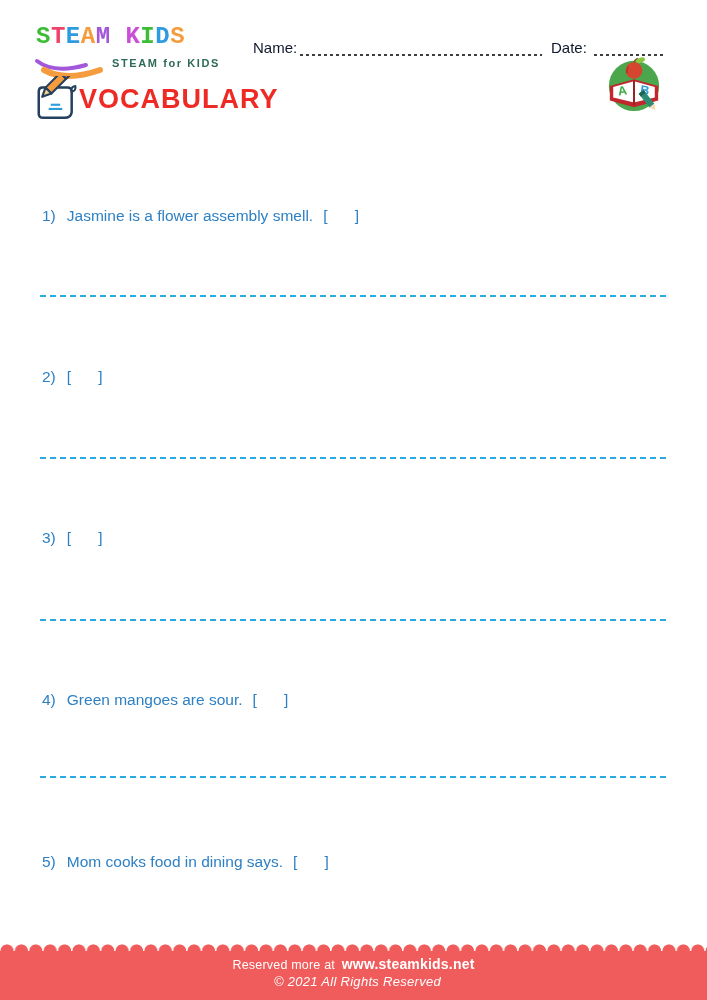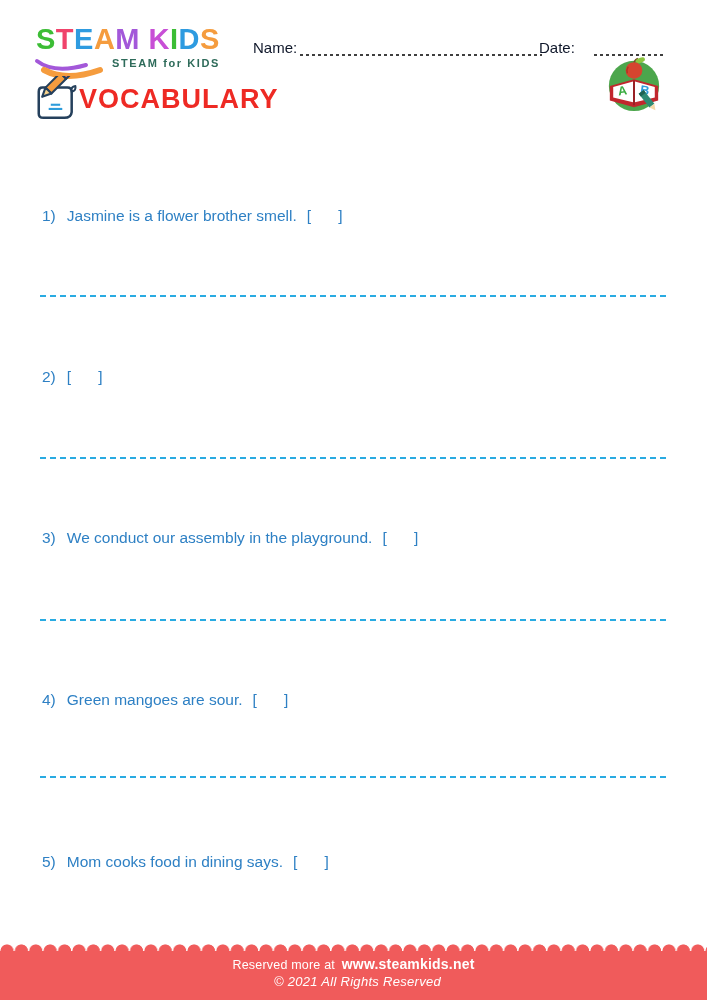"STEAM KIDS" .logo-word { font-family: Liberation Sans, sans-serif -> Liberation Mono, monospace; font-size: 29px -> 24px }
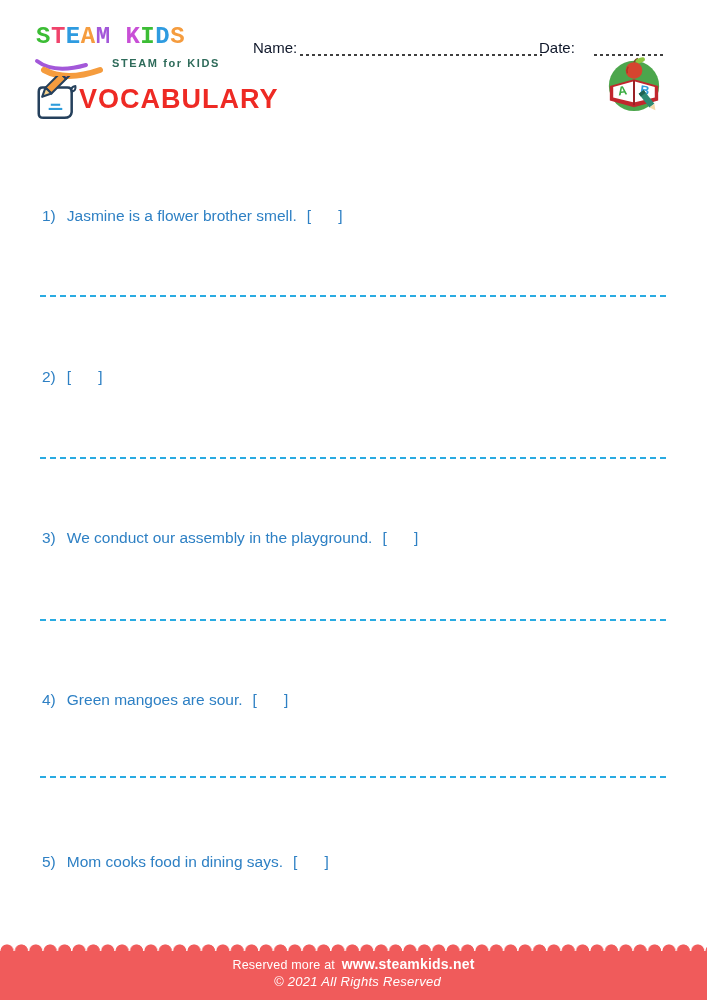"Date:" span.field-label { left: 539px -> 551px }
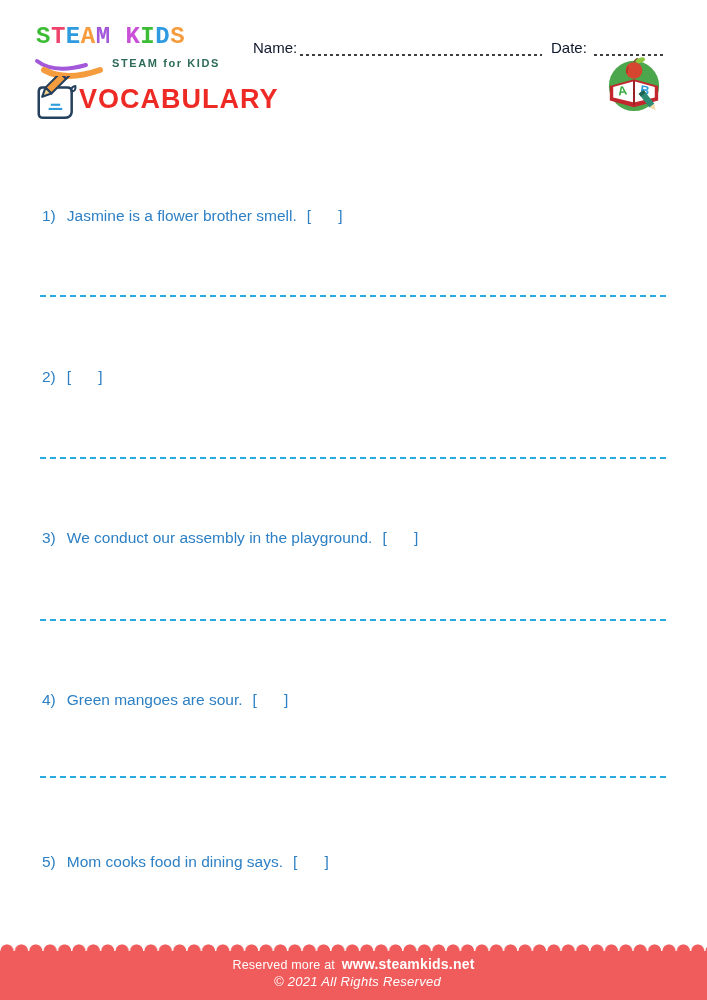"Jasmine is a flower brother" span.qtext { text: brother -> assembly }
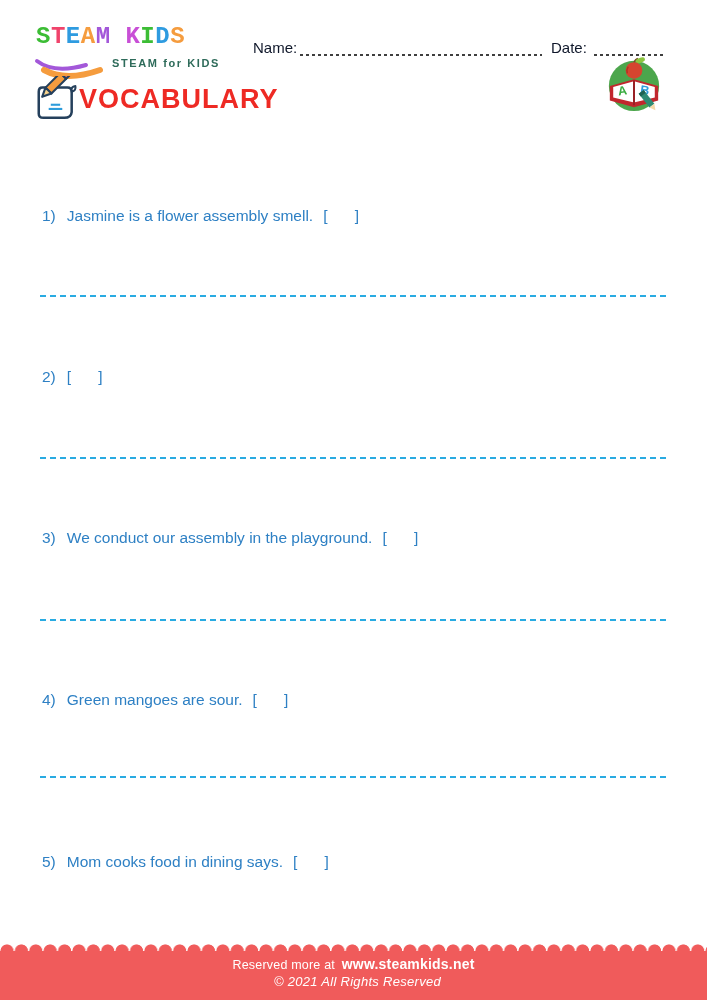"We conduct our assembly in" span.qtext { html: <span>We conduct our assembly in the playground.</span> -> none }
